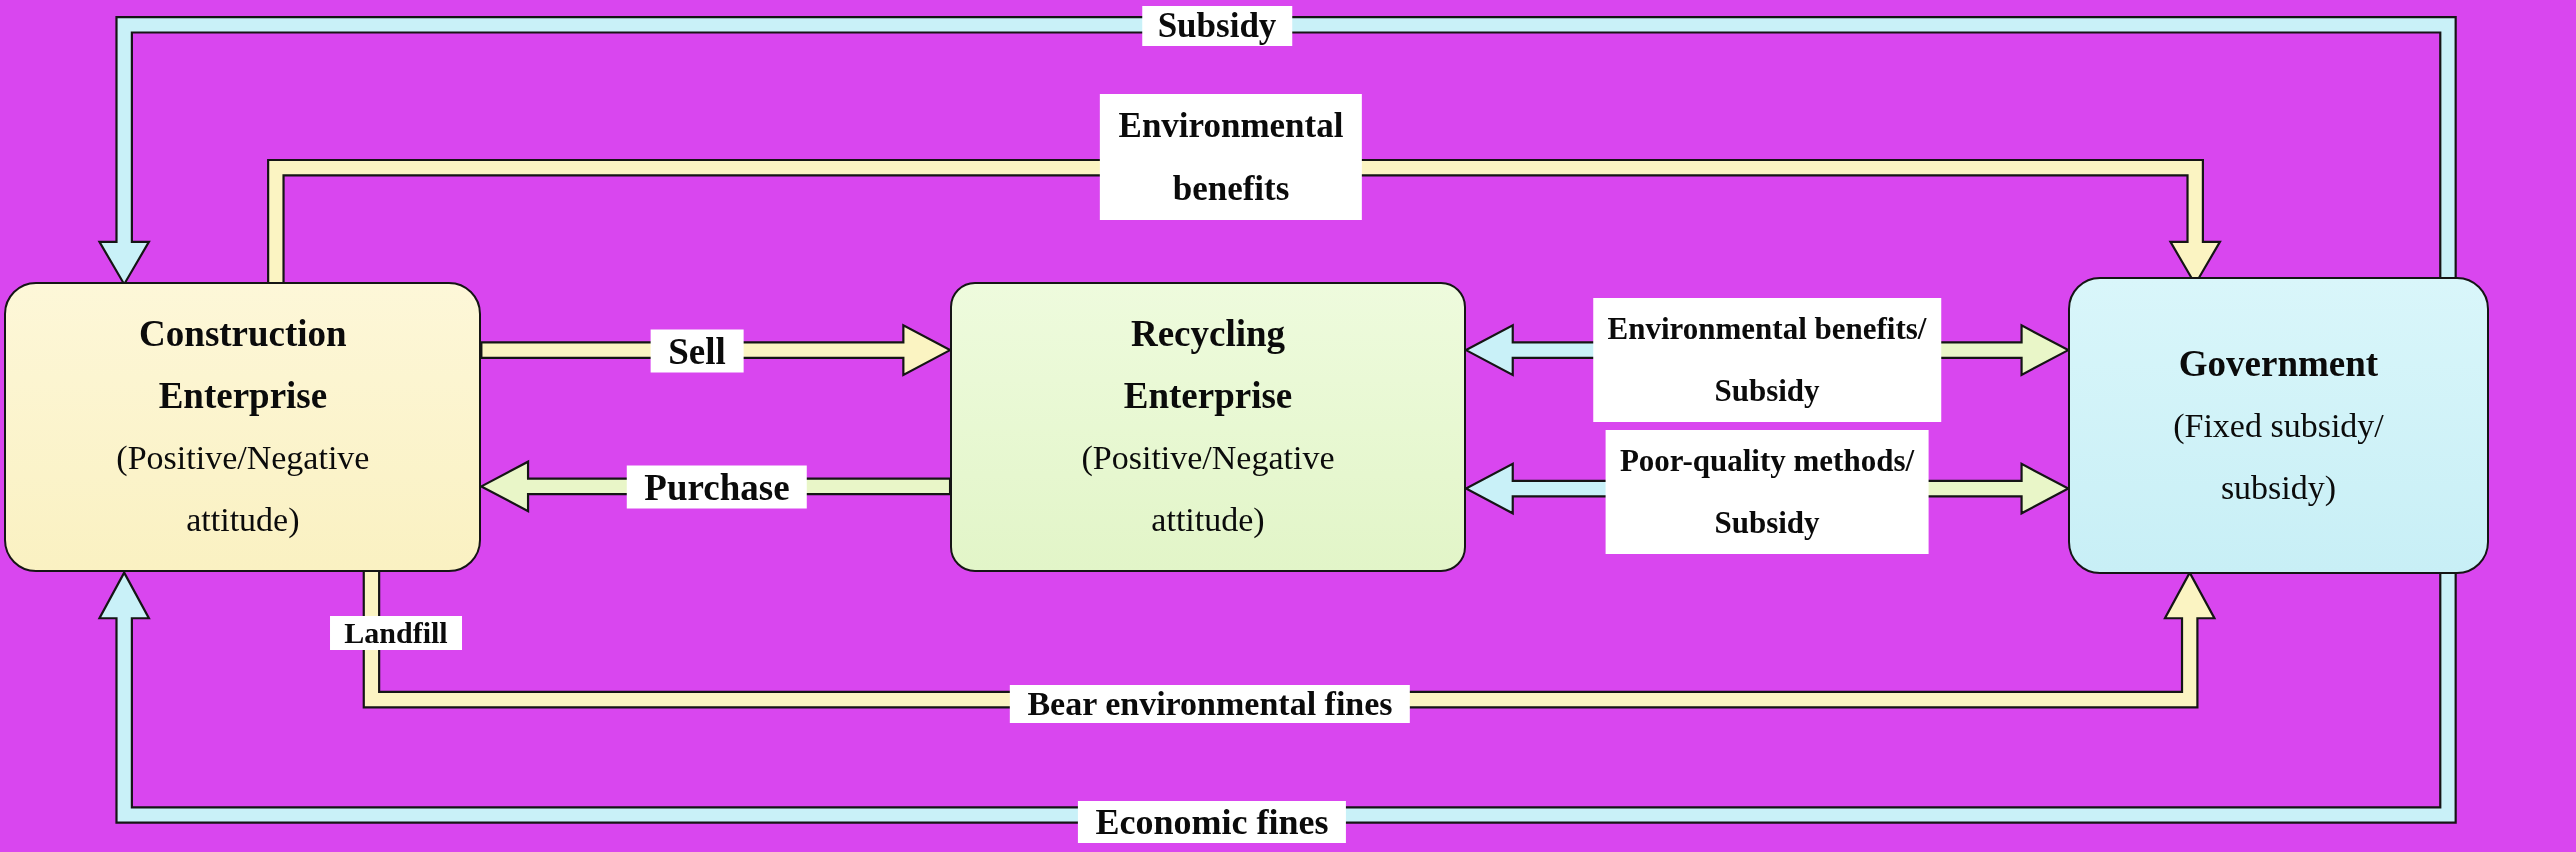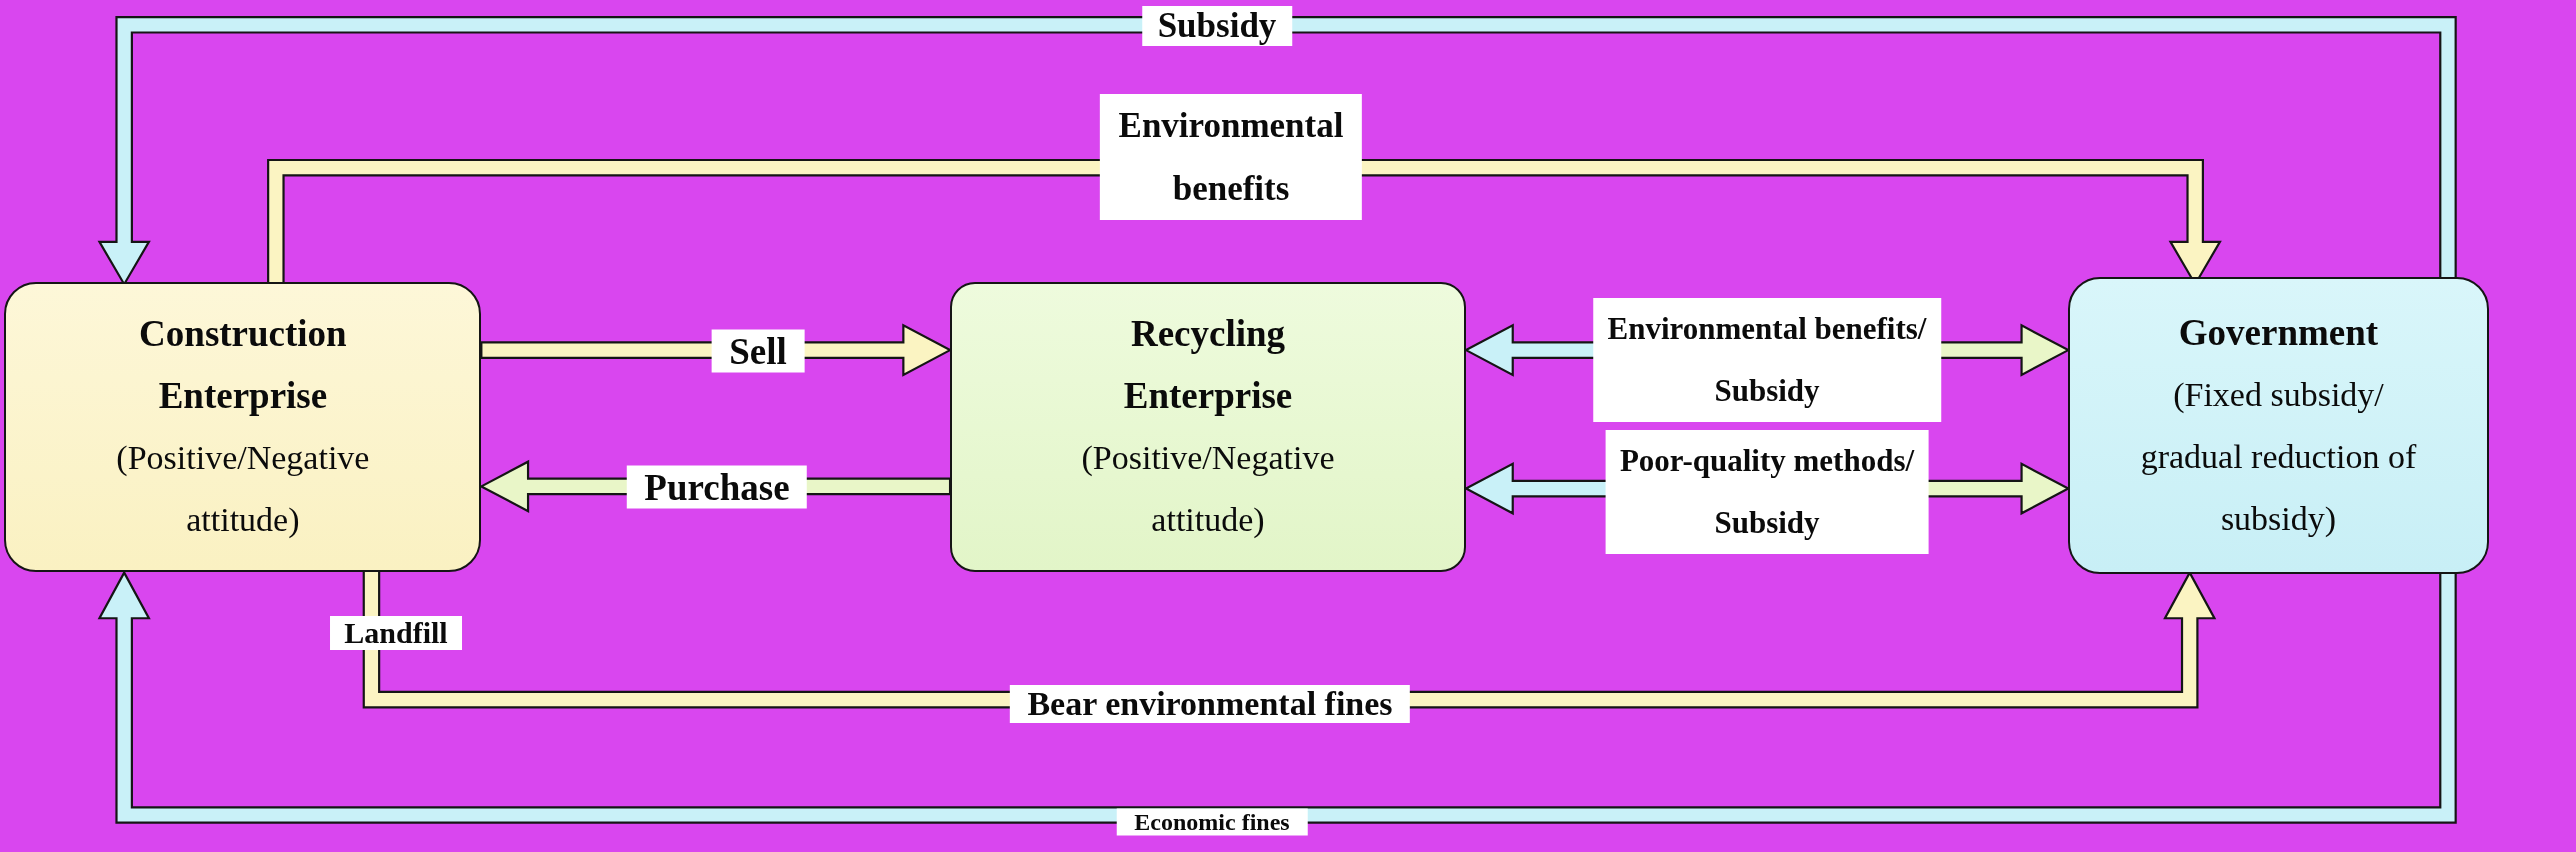"Sell" .lbl-sell { left: 758px -> 697px }
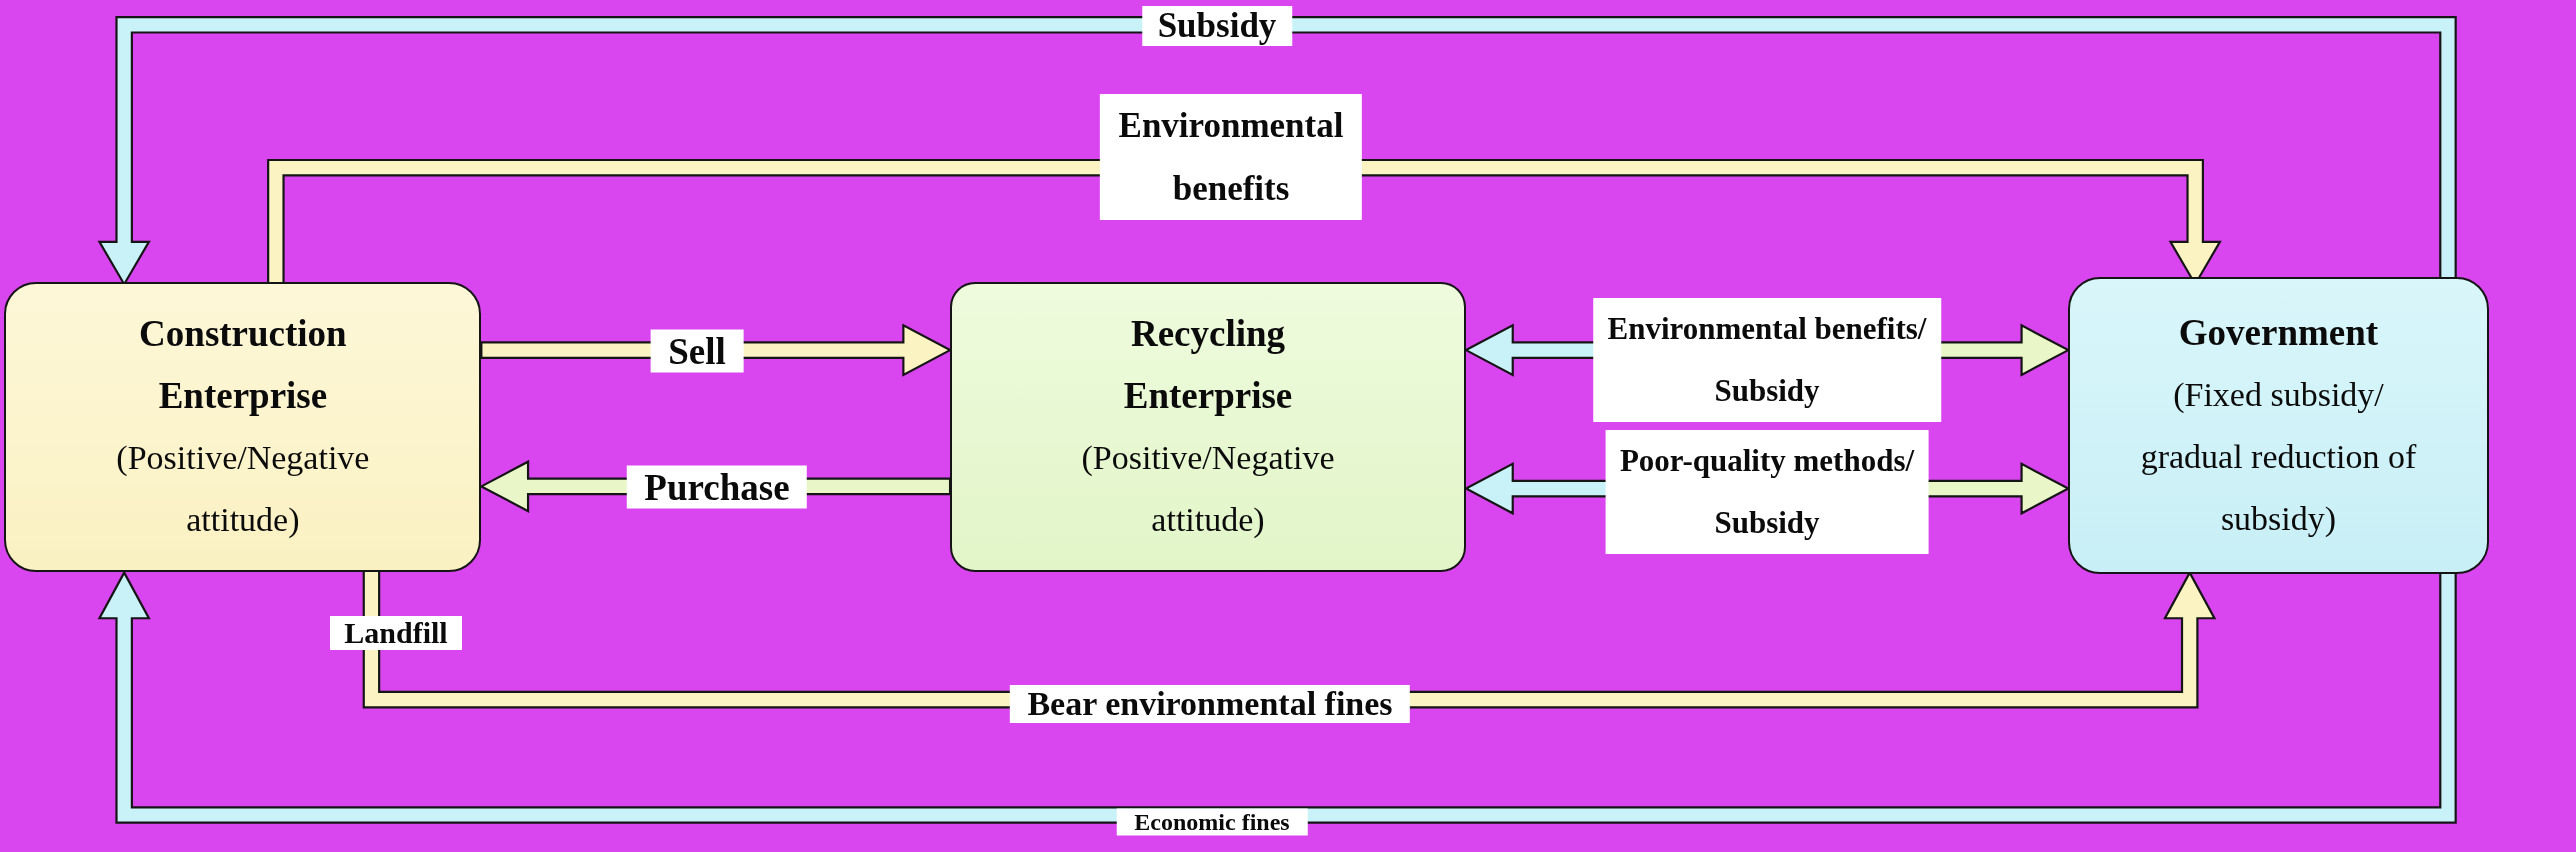"gradual reduction of" div.node-sub { html: <div>gradual reduction of</div> -> none }
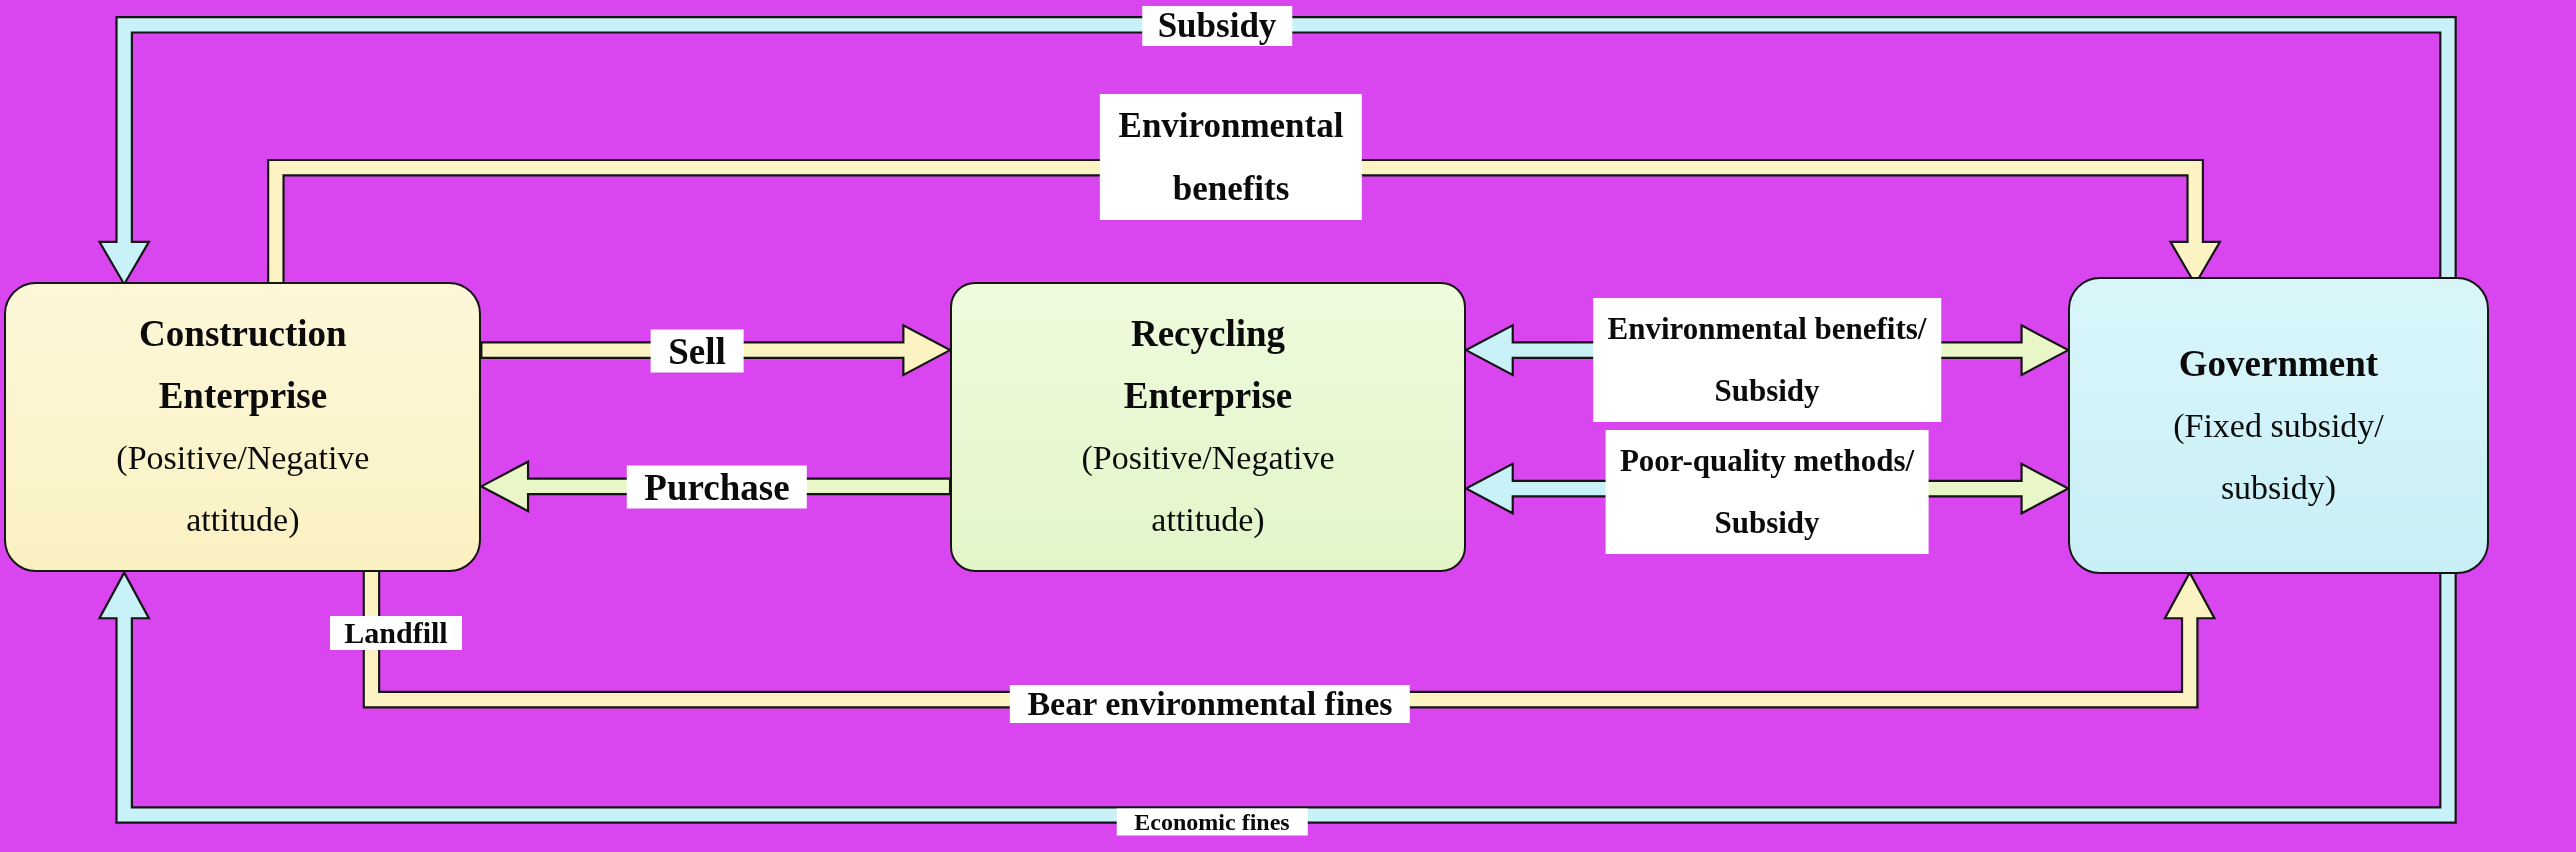"Economic fines" .lbl-fines { font-size: 24px -> 36px }
